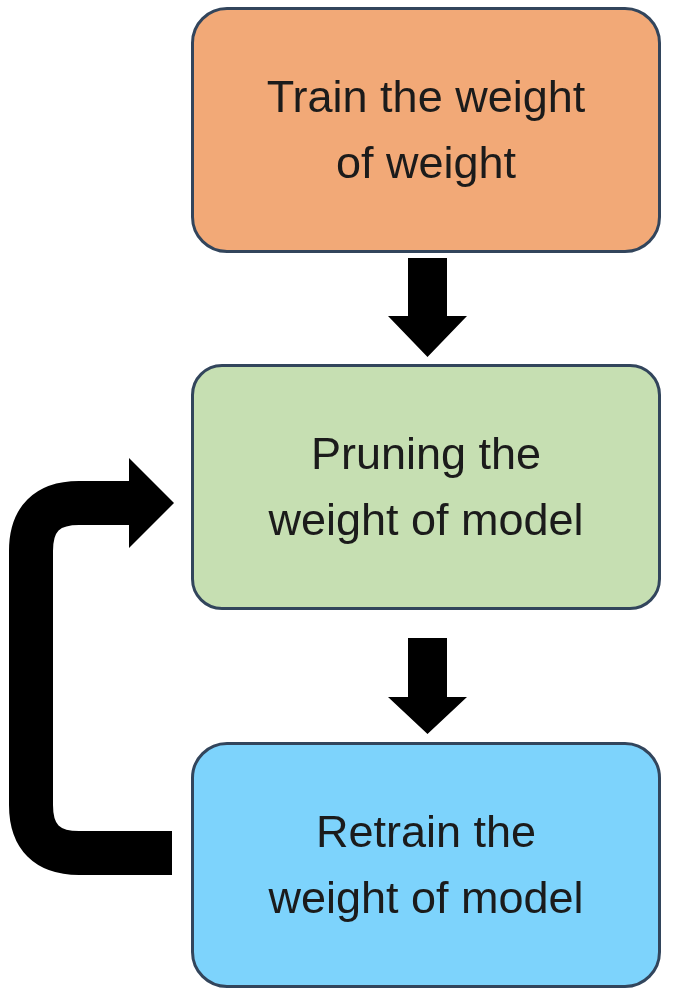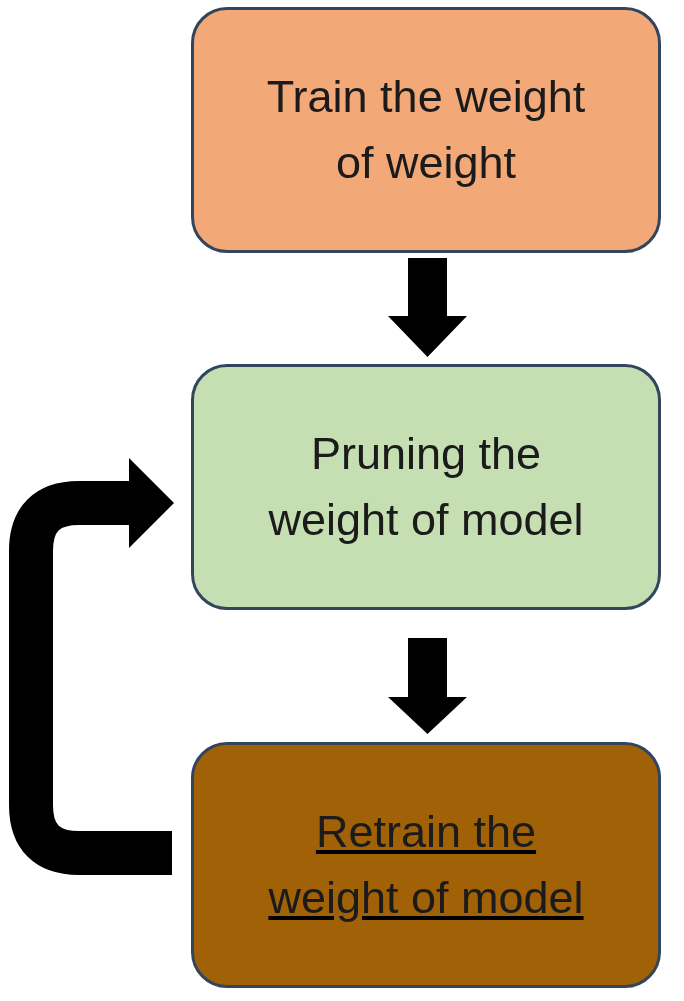"Pruning the" div.flow-node { border-radius: none -> 31px }
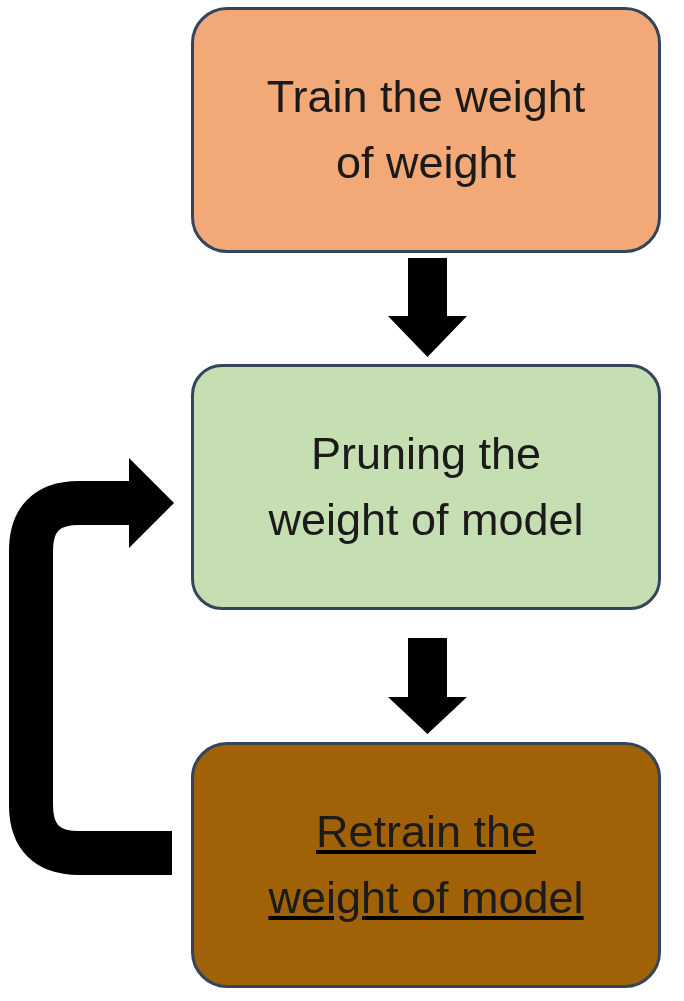"Retrain the" div.flow-node { background-color: #a16207 -> #7dd3fc; text-decoration: underline -> none }
